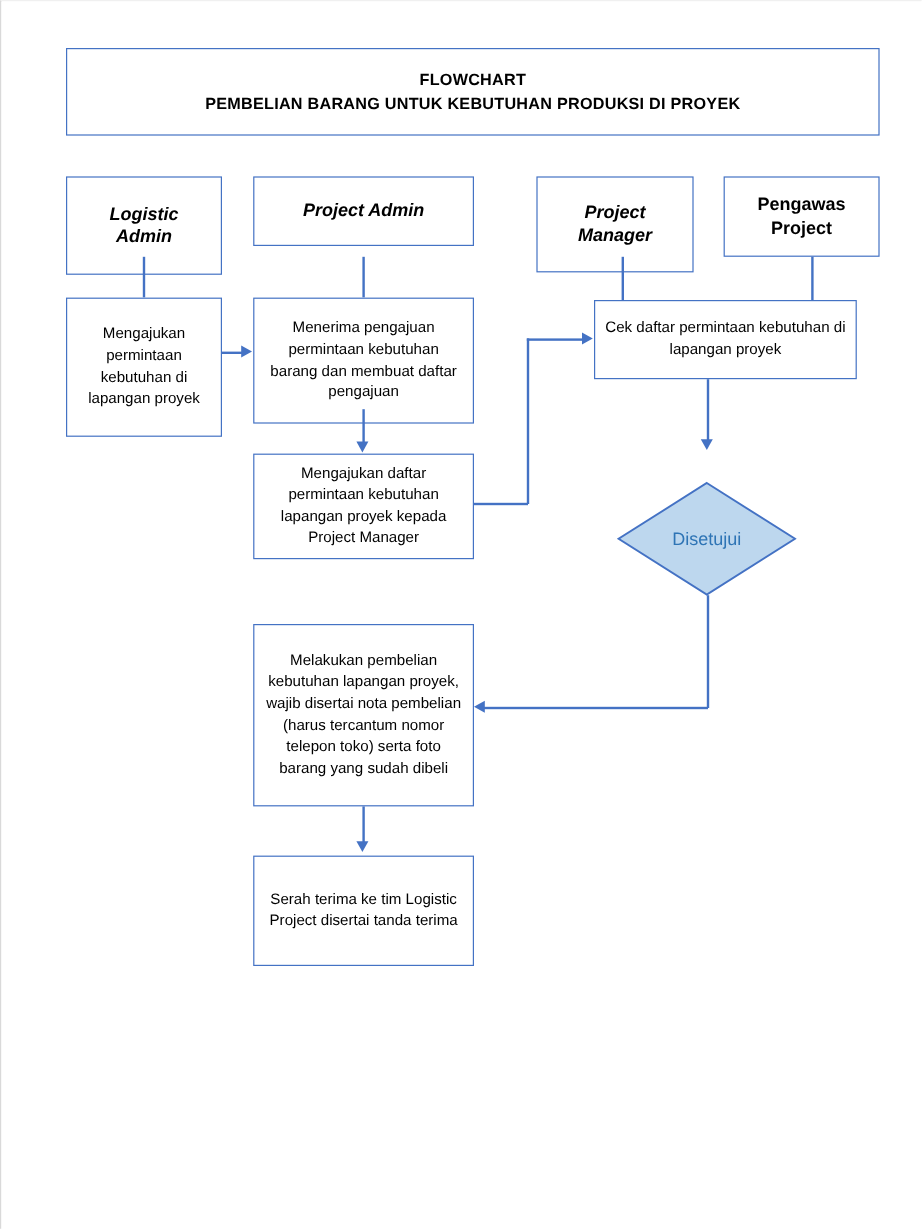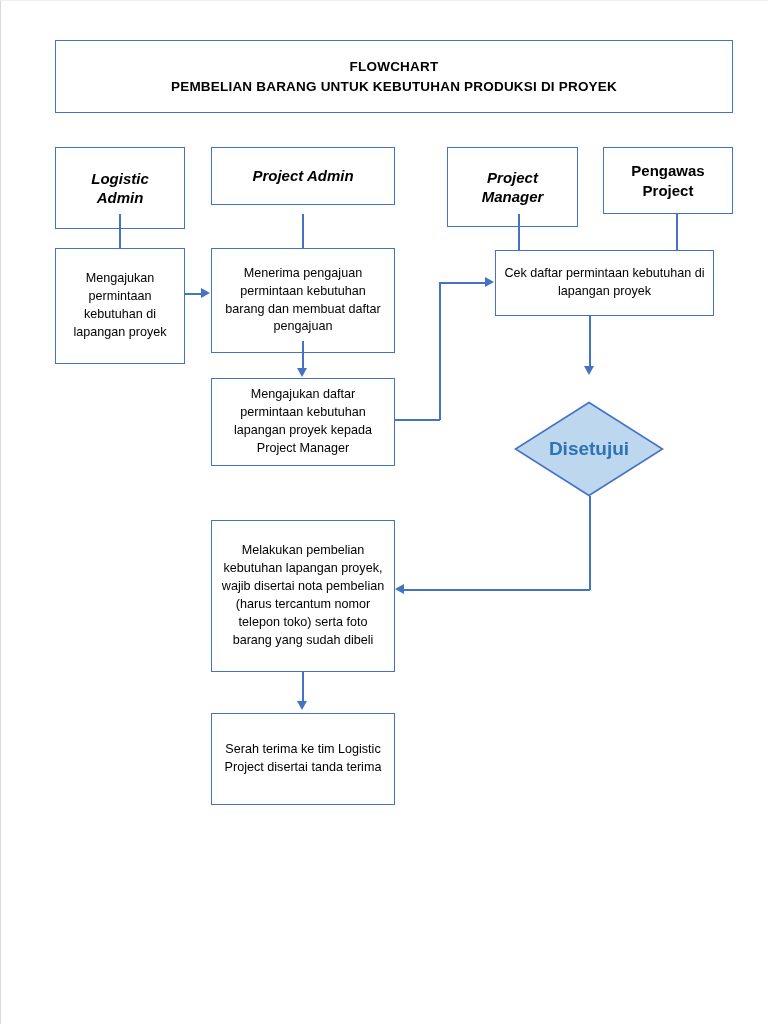"Disetujui" .diamond-label { font-size: 19px -> 15px; font-weight: bold -> normal }
